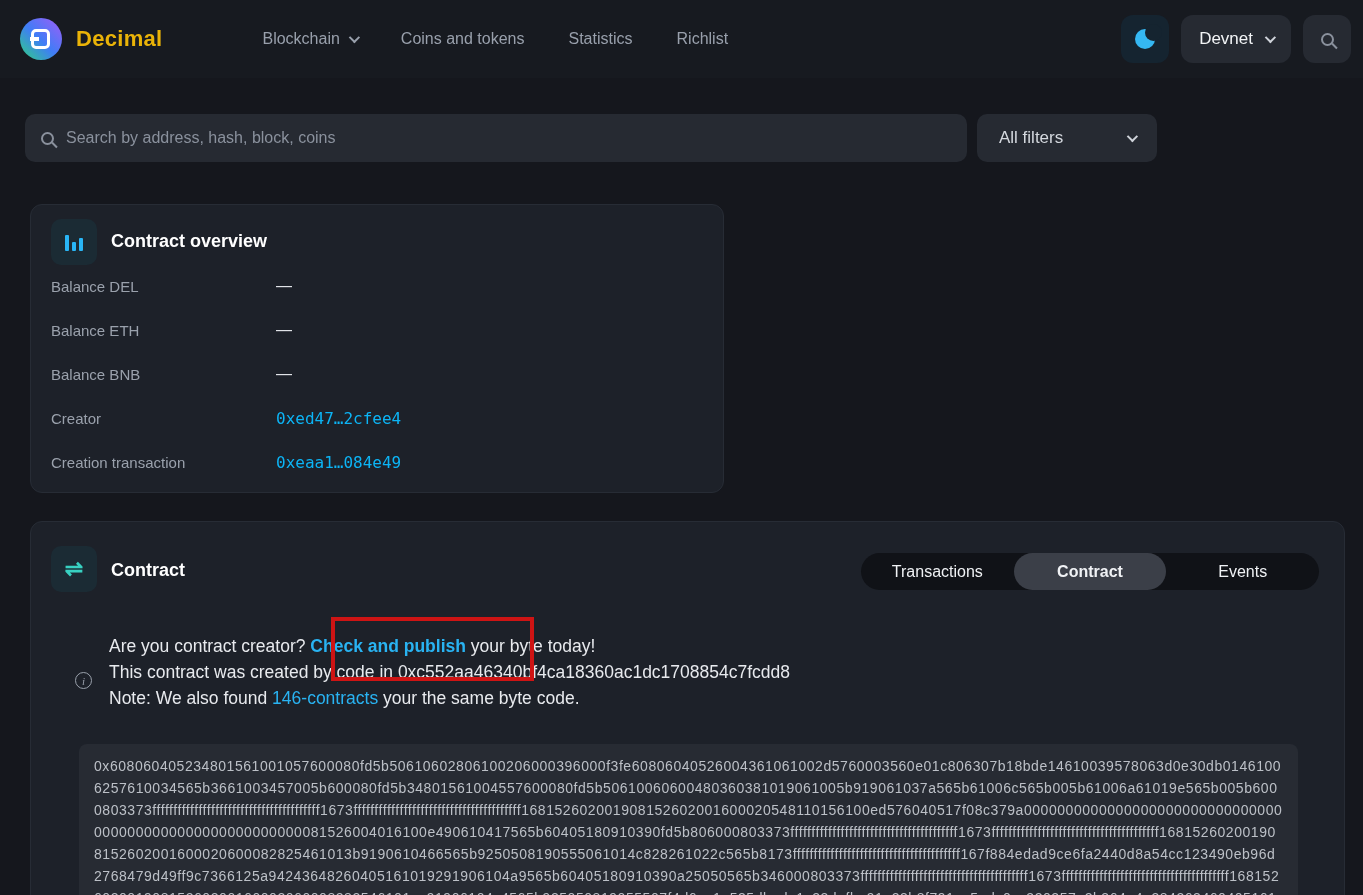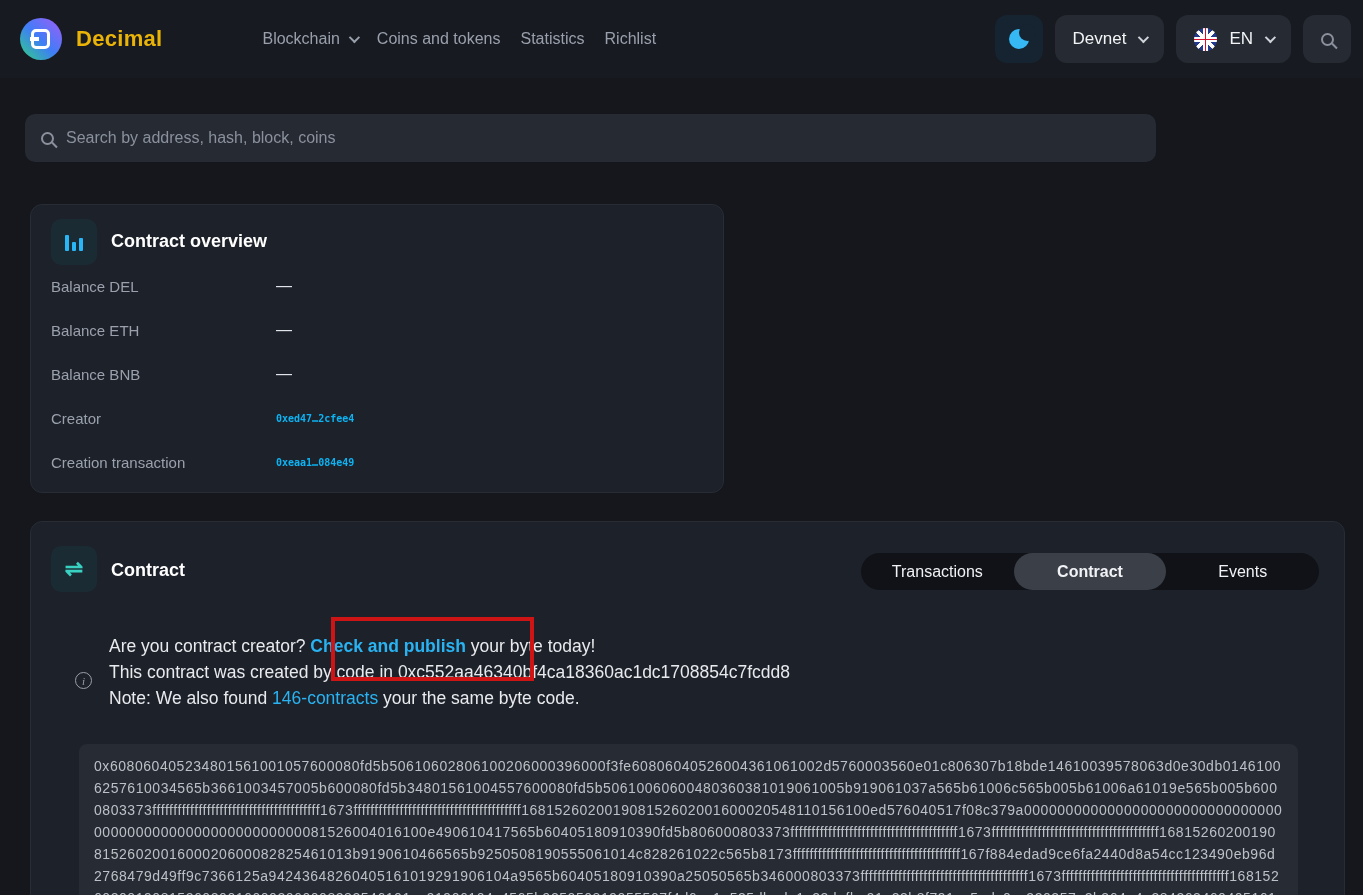"Blockchain" .nav-links { gap: 20px -> 44px }
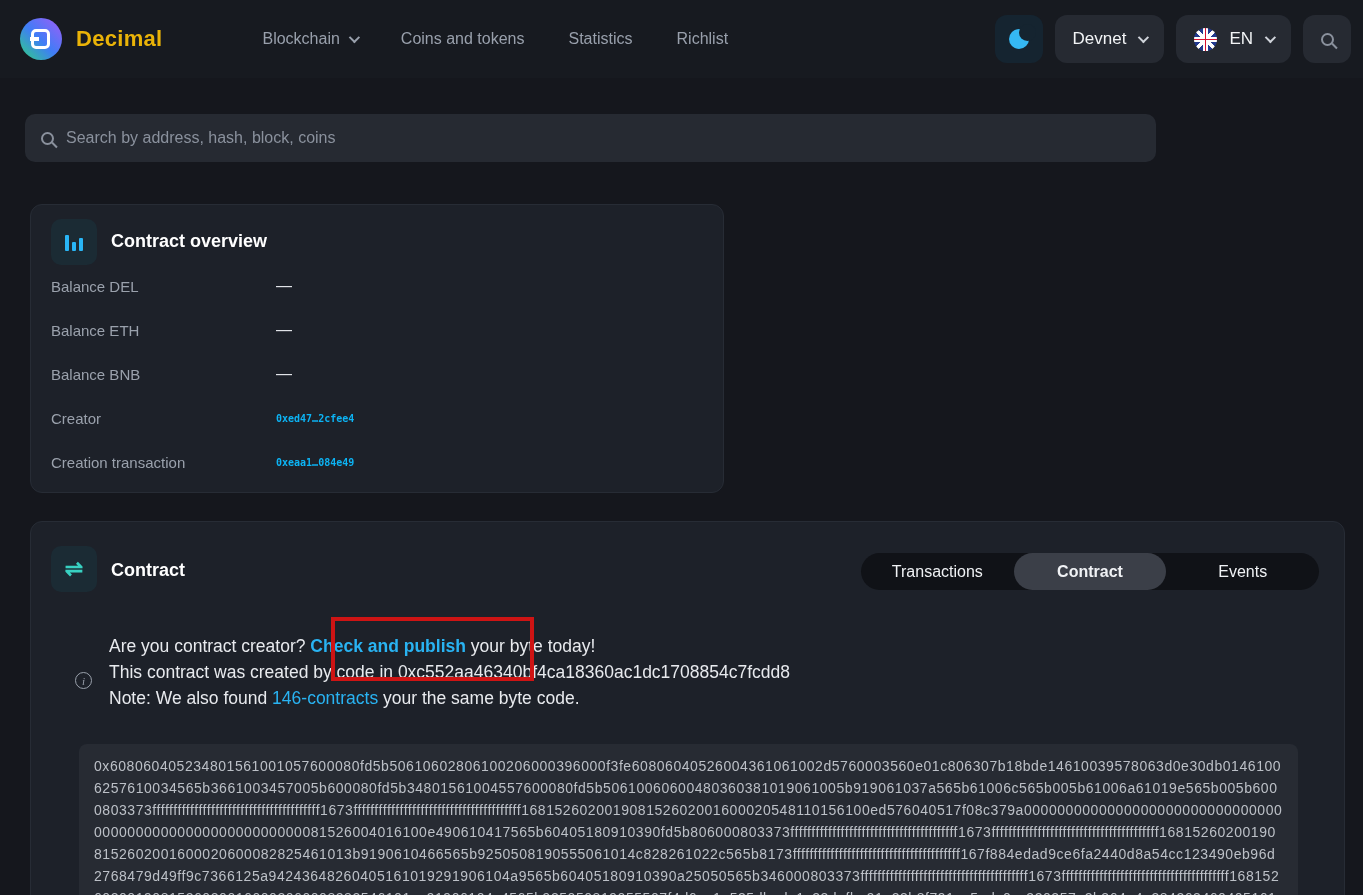"EN" div.pill-btn { html: <div> <span></span> <span>EN</span> <span></span> </div> -> none }
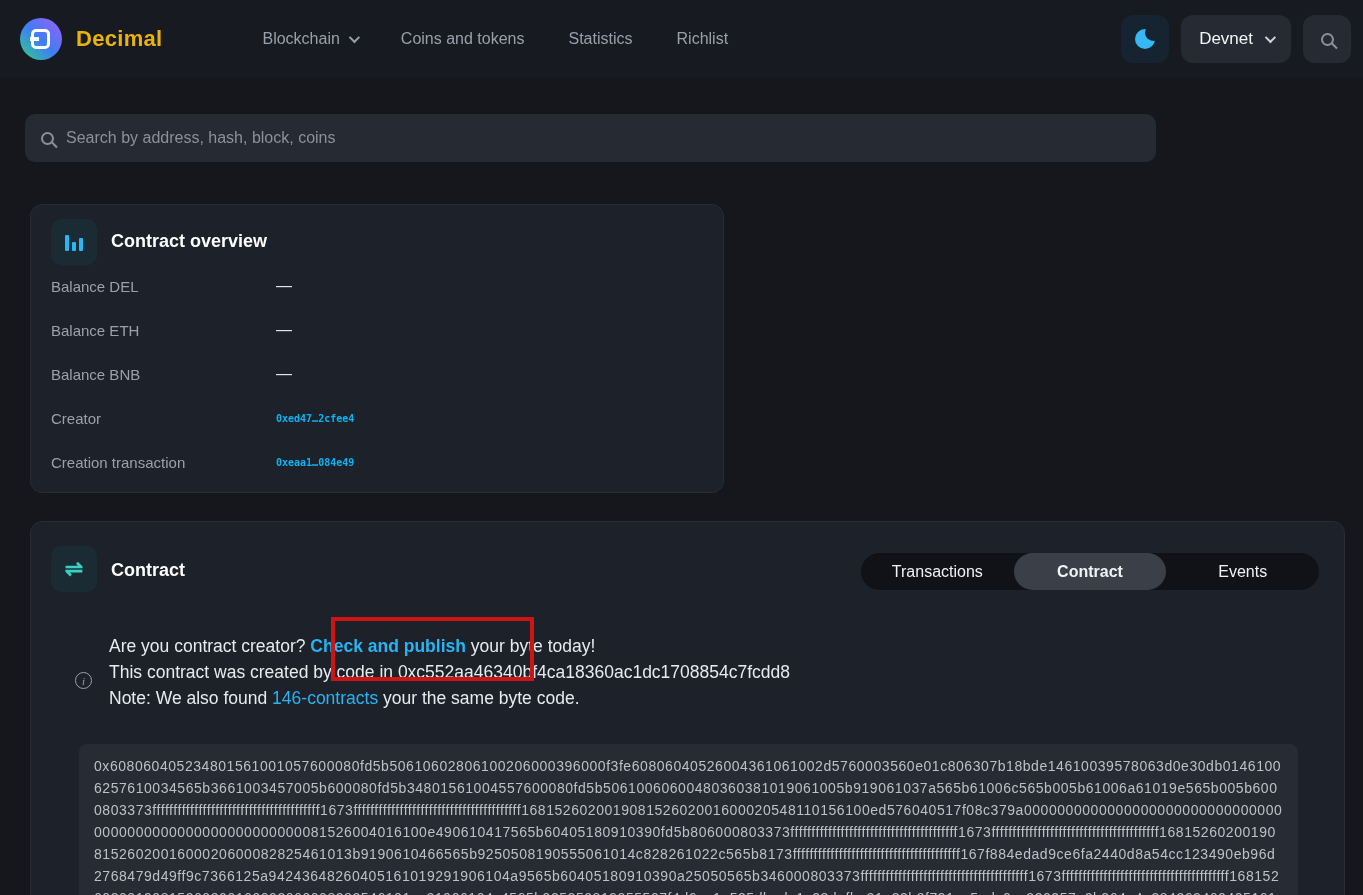"All filters" div.filters-btn { html: none -> <div> <span>All filters</span> <span></span> </div> }
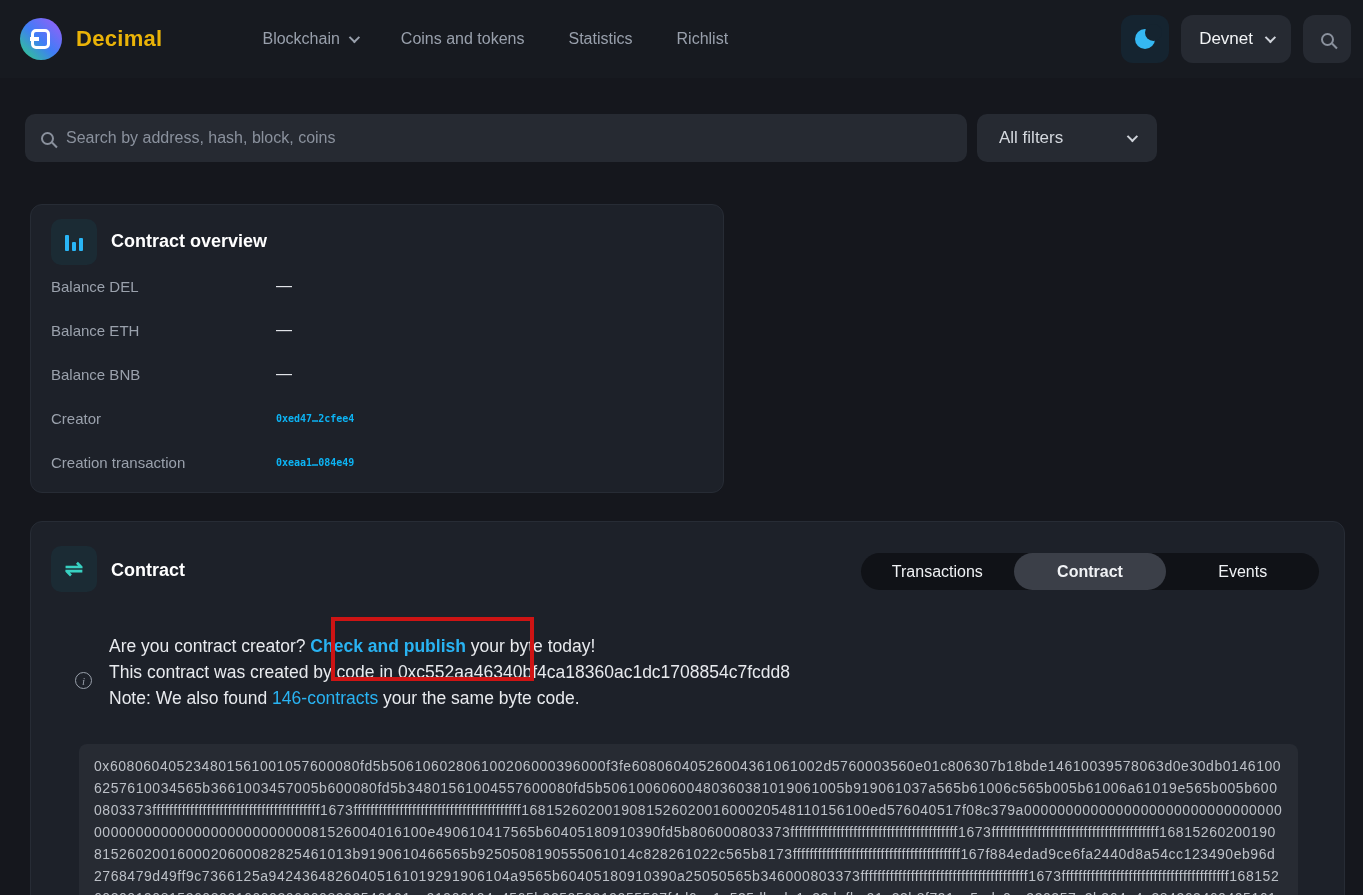"0xed47…2cfee4" .ov-link { font-size: 10px -> 16px; font-weight: bold -> normal }
